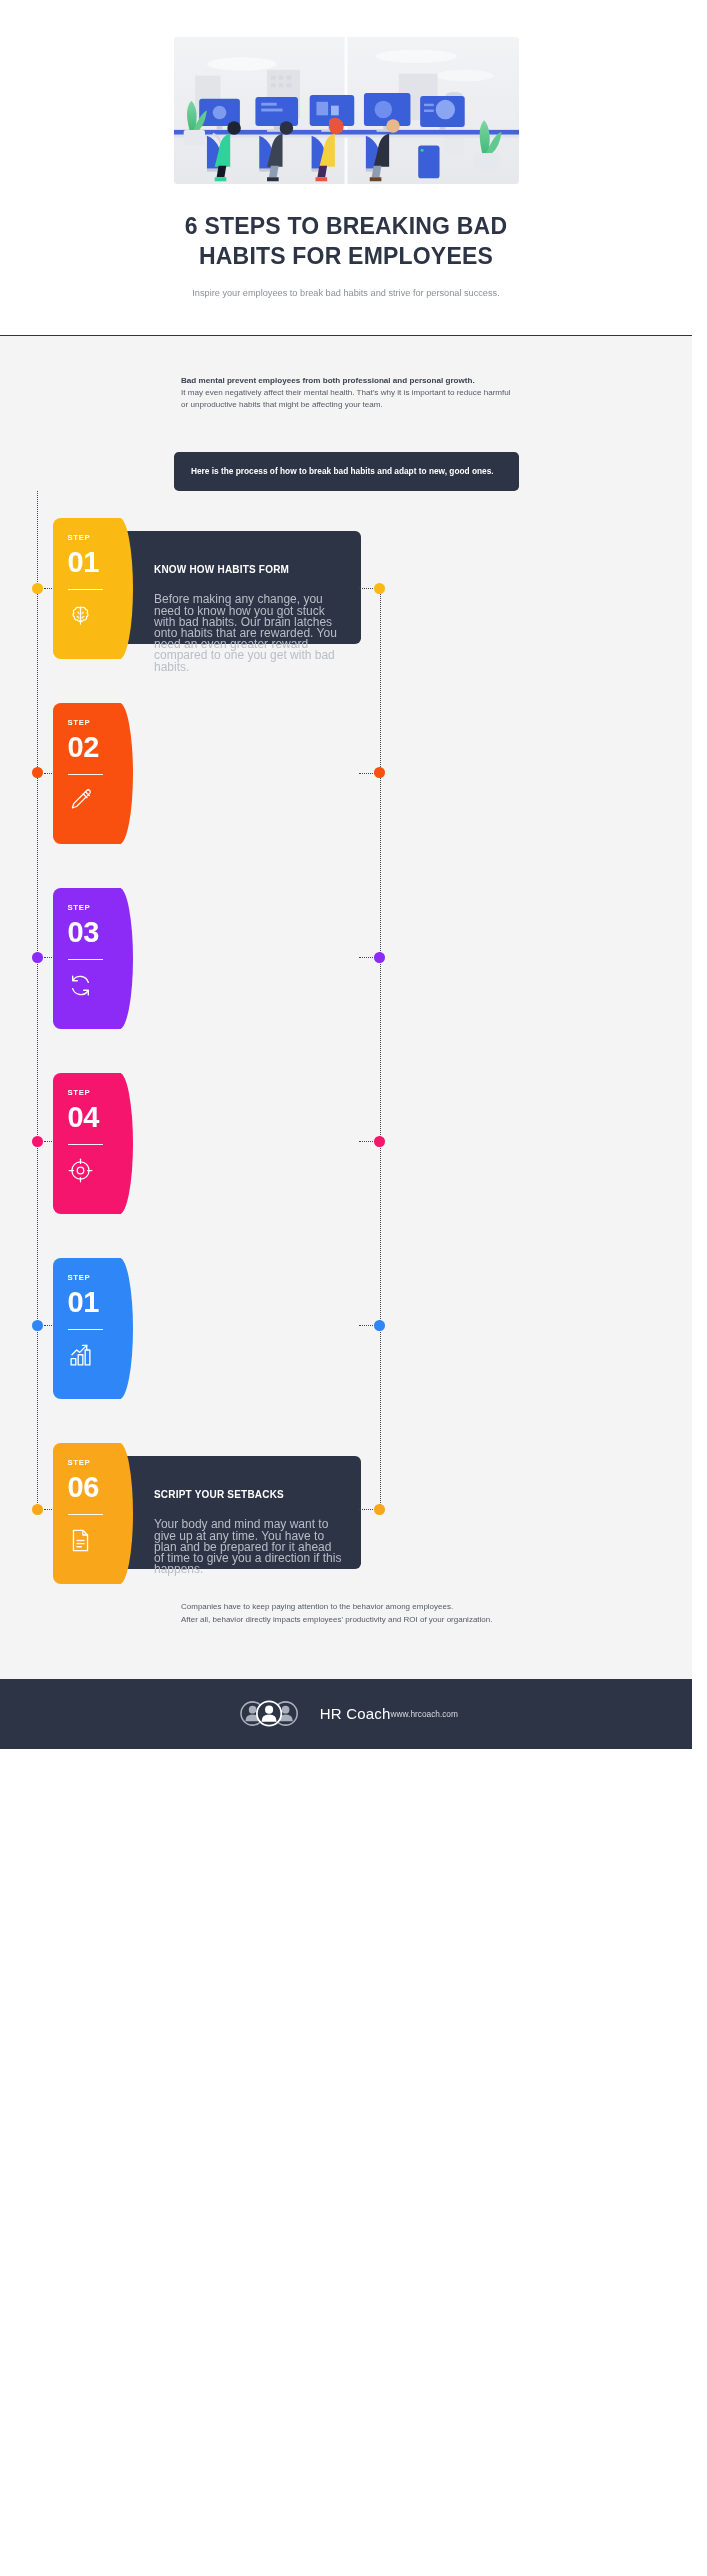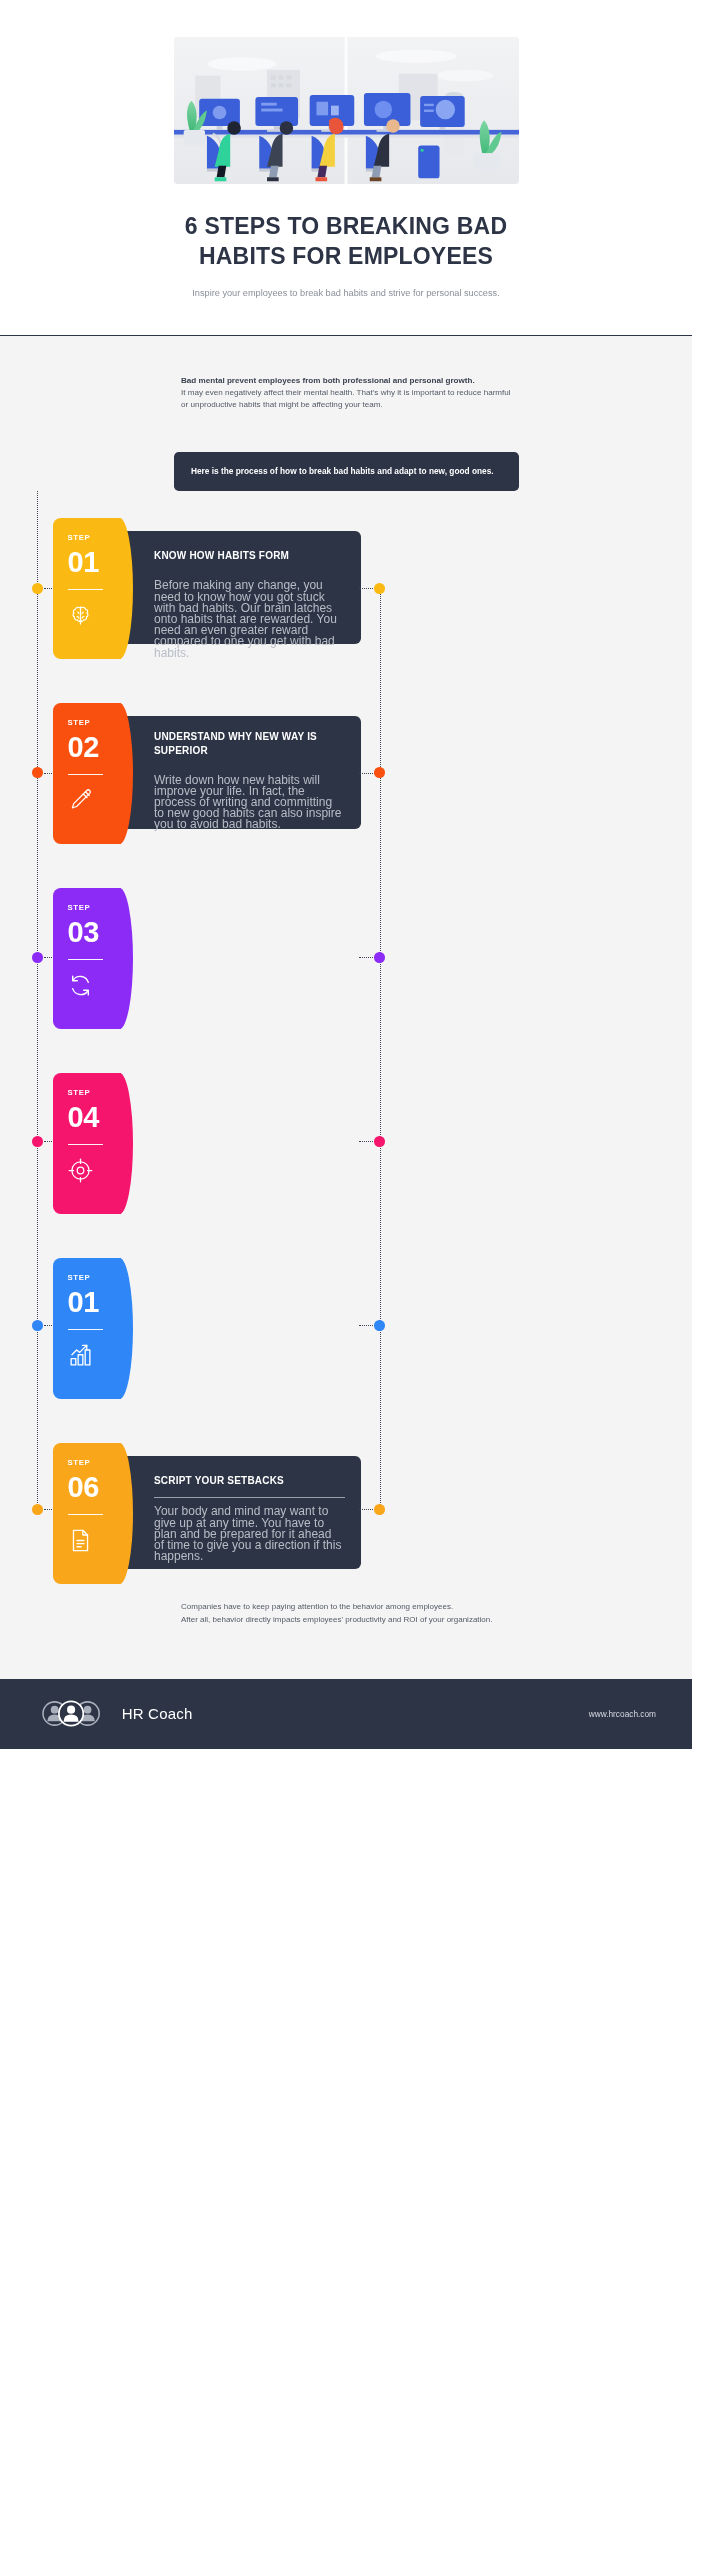"KNOW HOW HABITS FORM" .card-title { margin-top: 18px -> 32px }
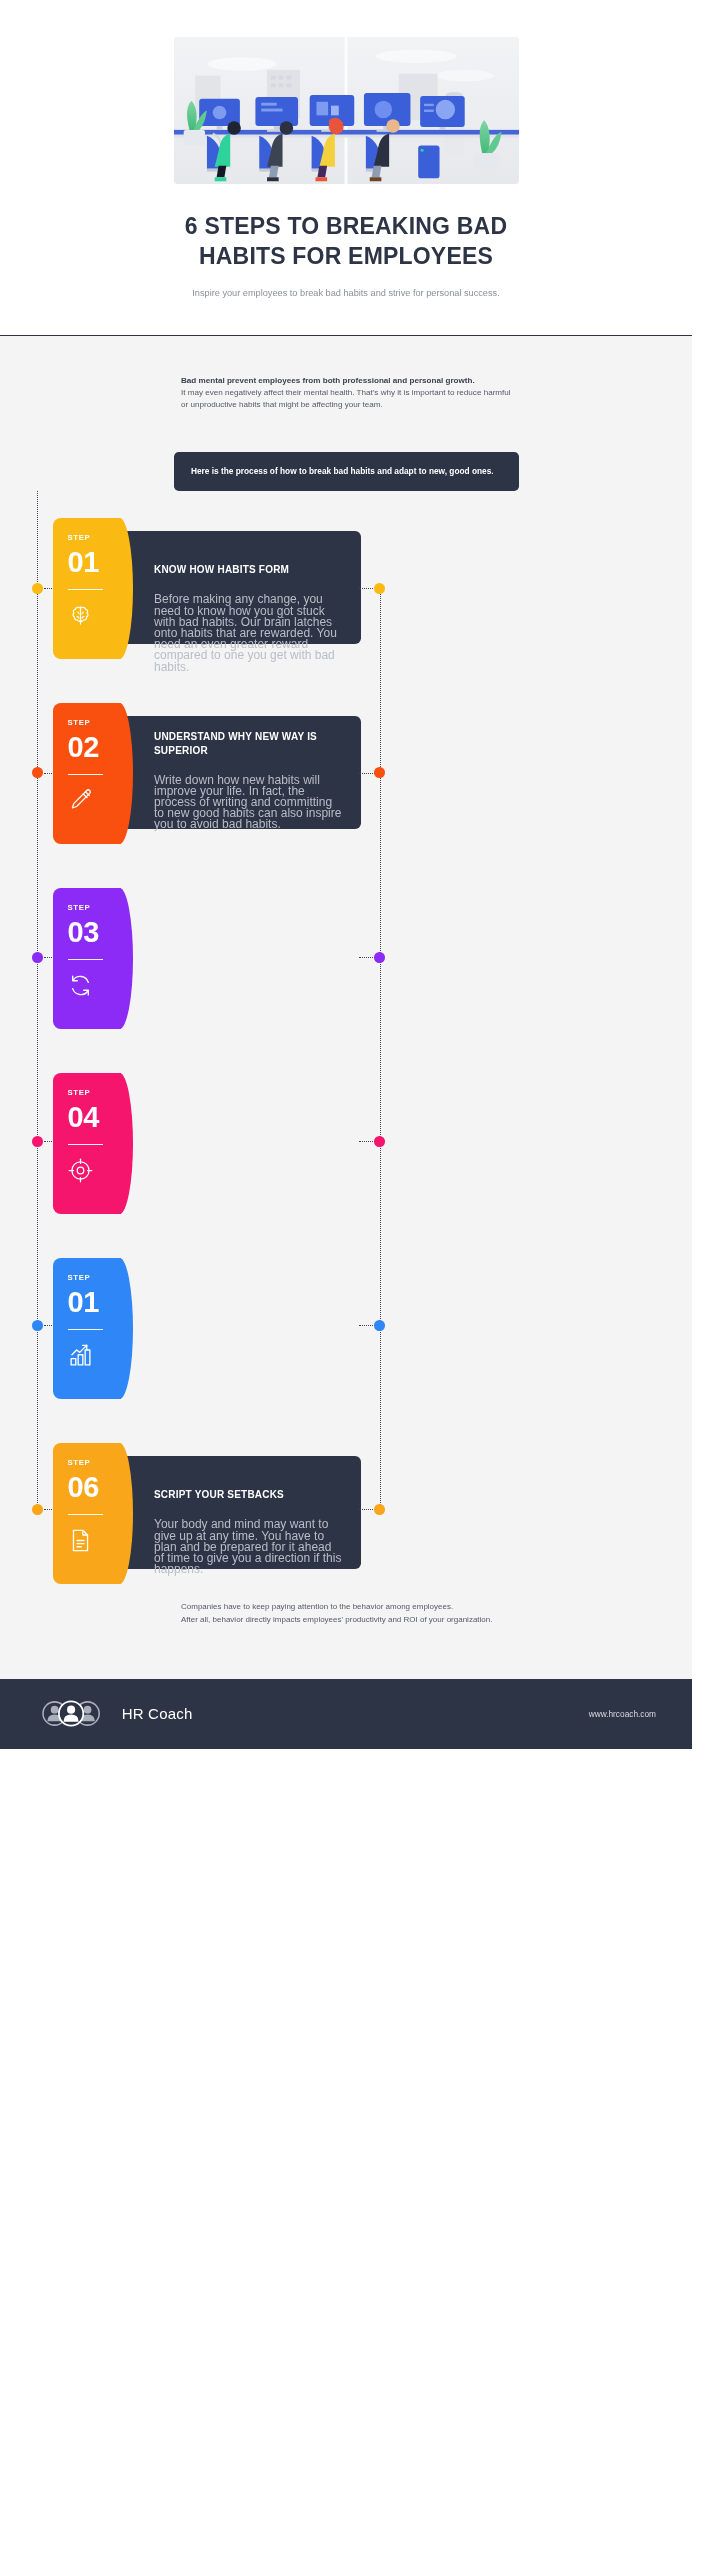"UNDERSTAND WHY NEW WAY IS" div.dark-card { html: <div> <div>UNDERSTAND WHY NEW WAY IS SUPERIOR</div> <div></div> <div>Write down how new habits will improve your life. In fact, the process of writing and committing to new good habits can also inspire you to avoid bad habits.</div> </div> -> none }
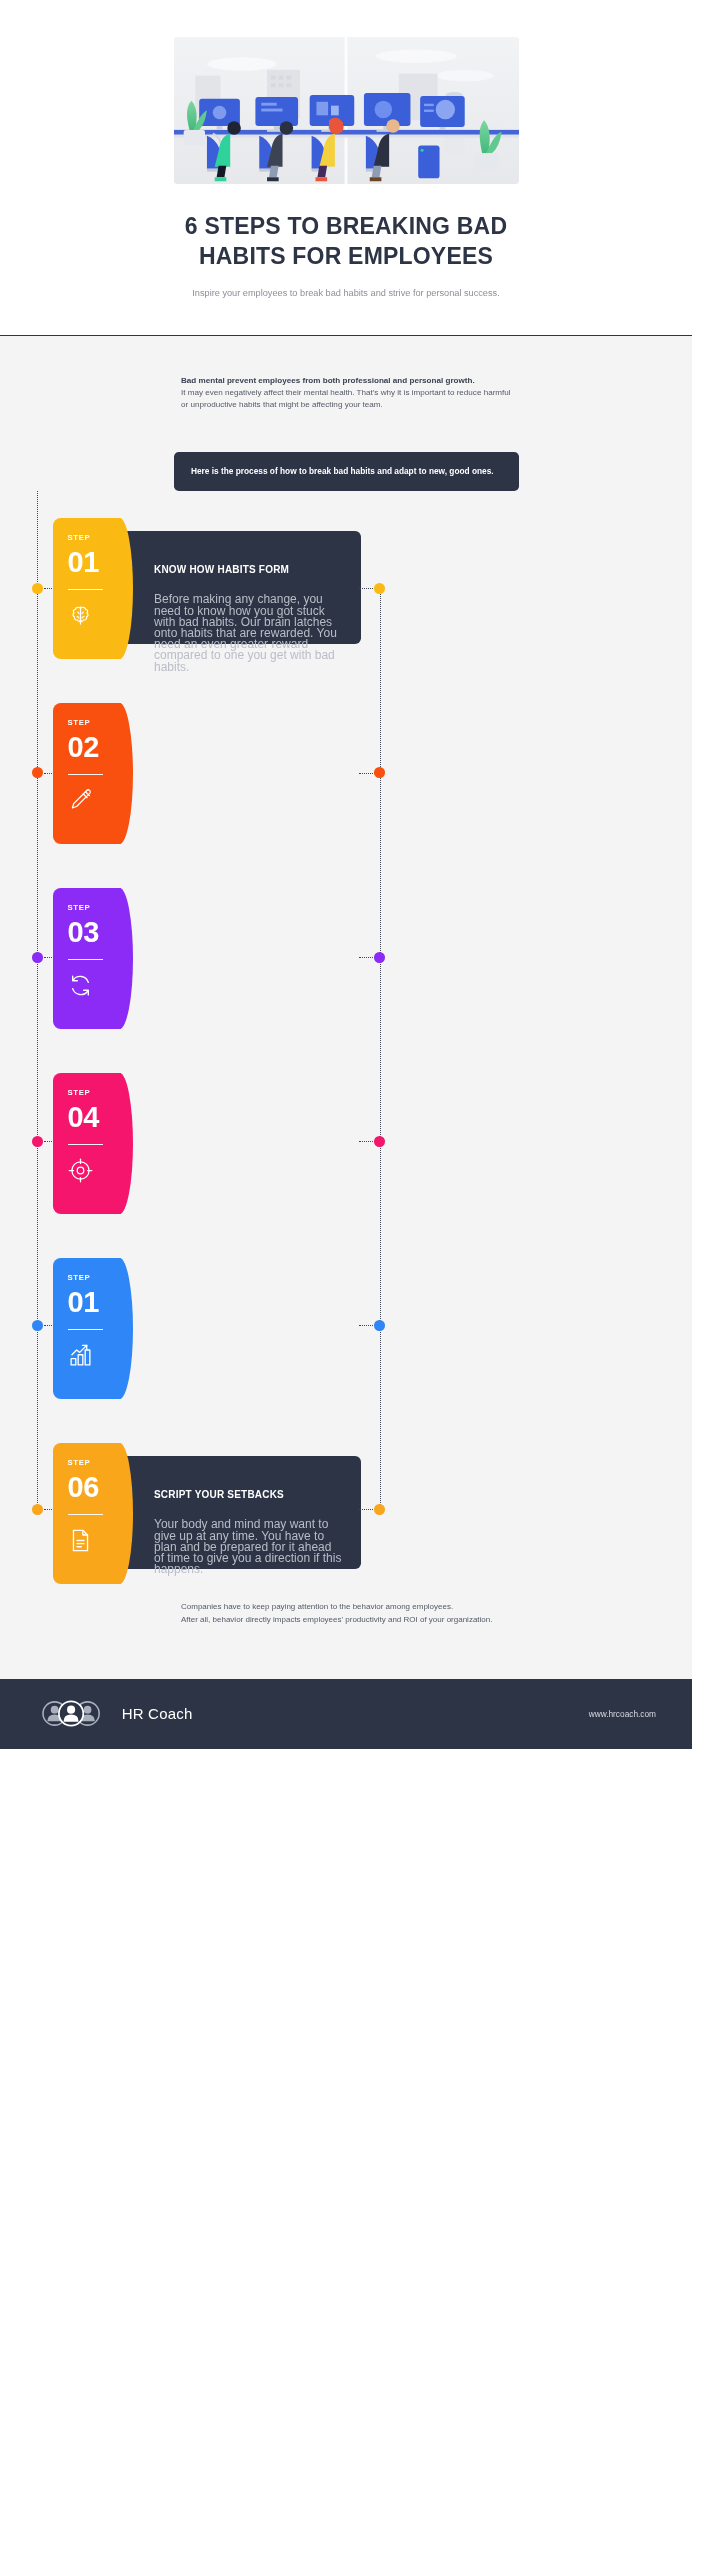"HR Coach" .footer { justify-content: space-between -> center }
